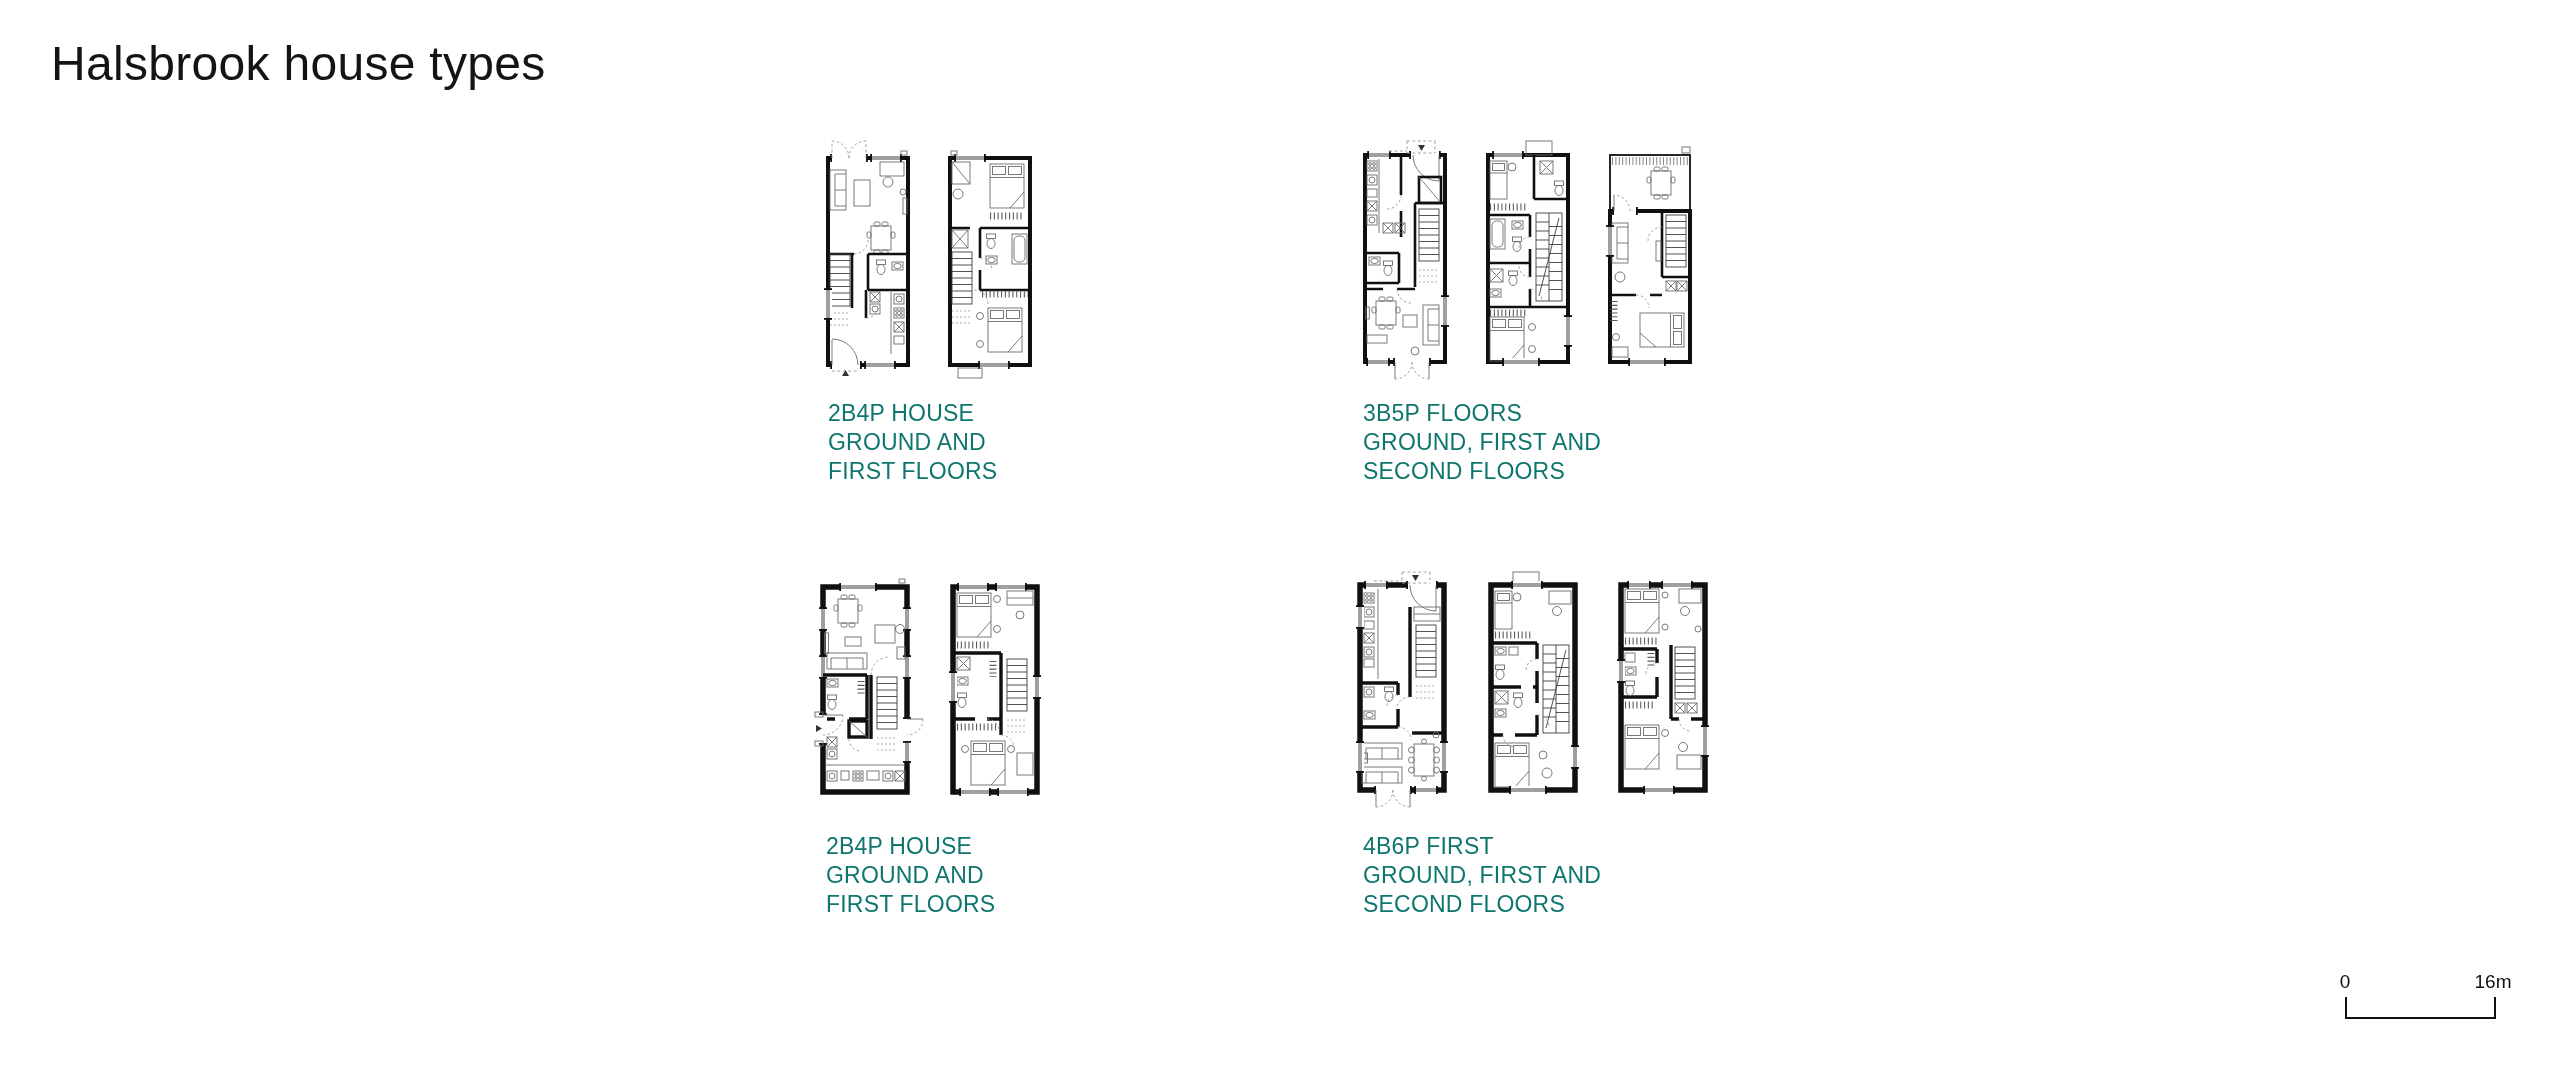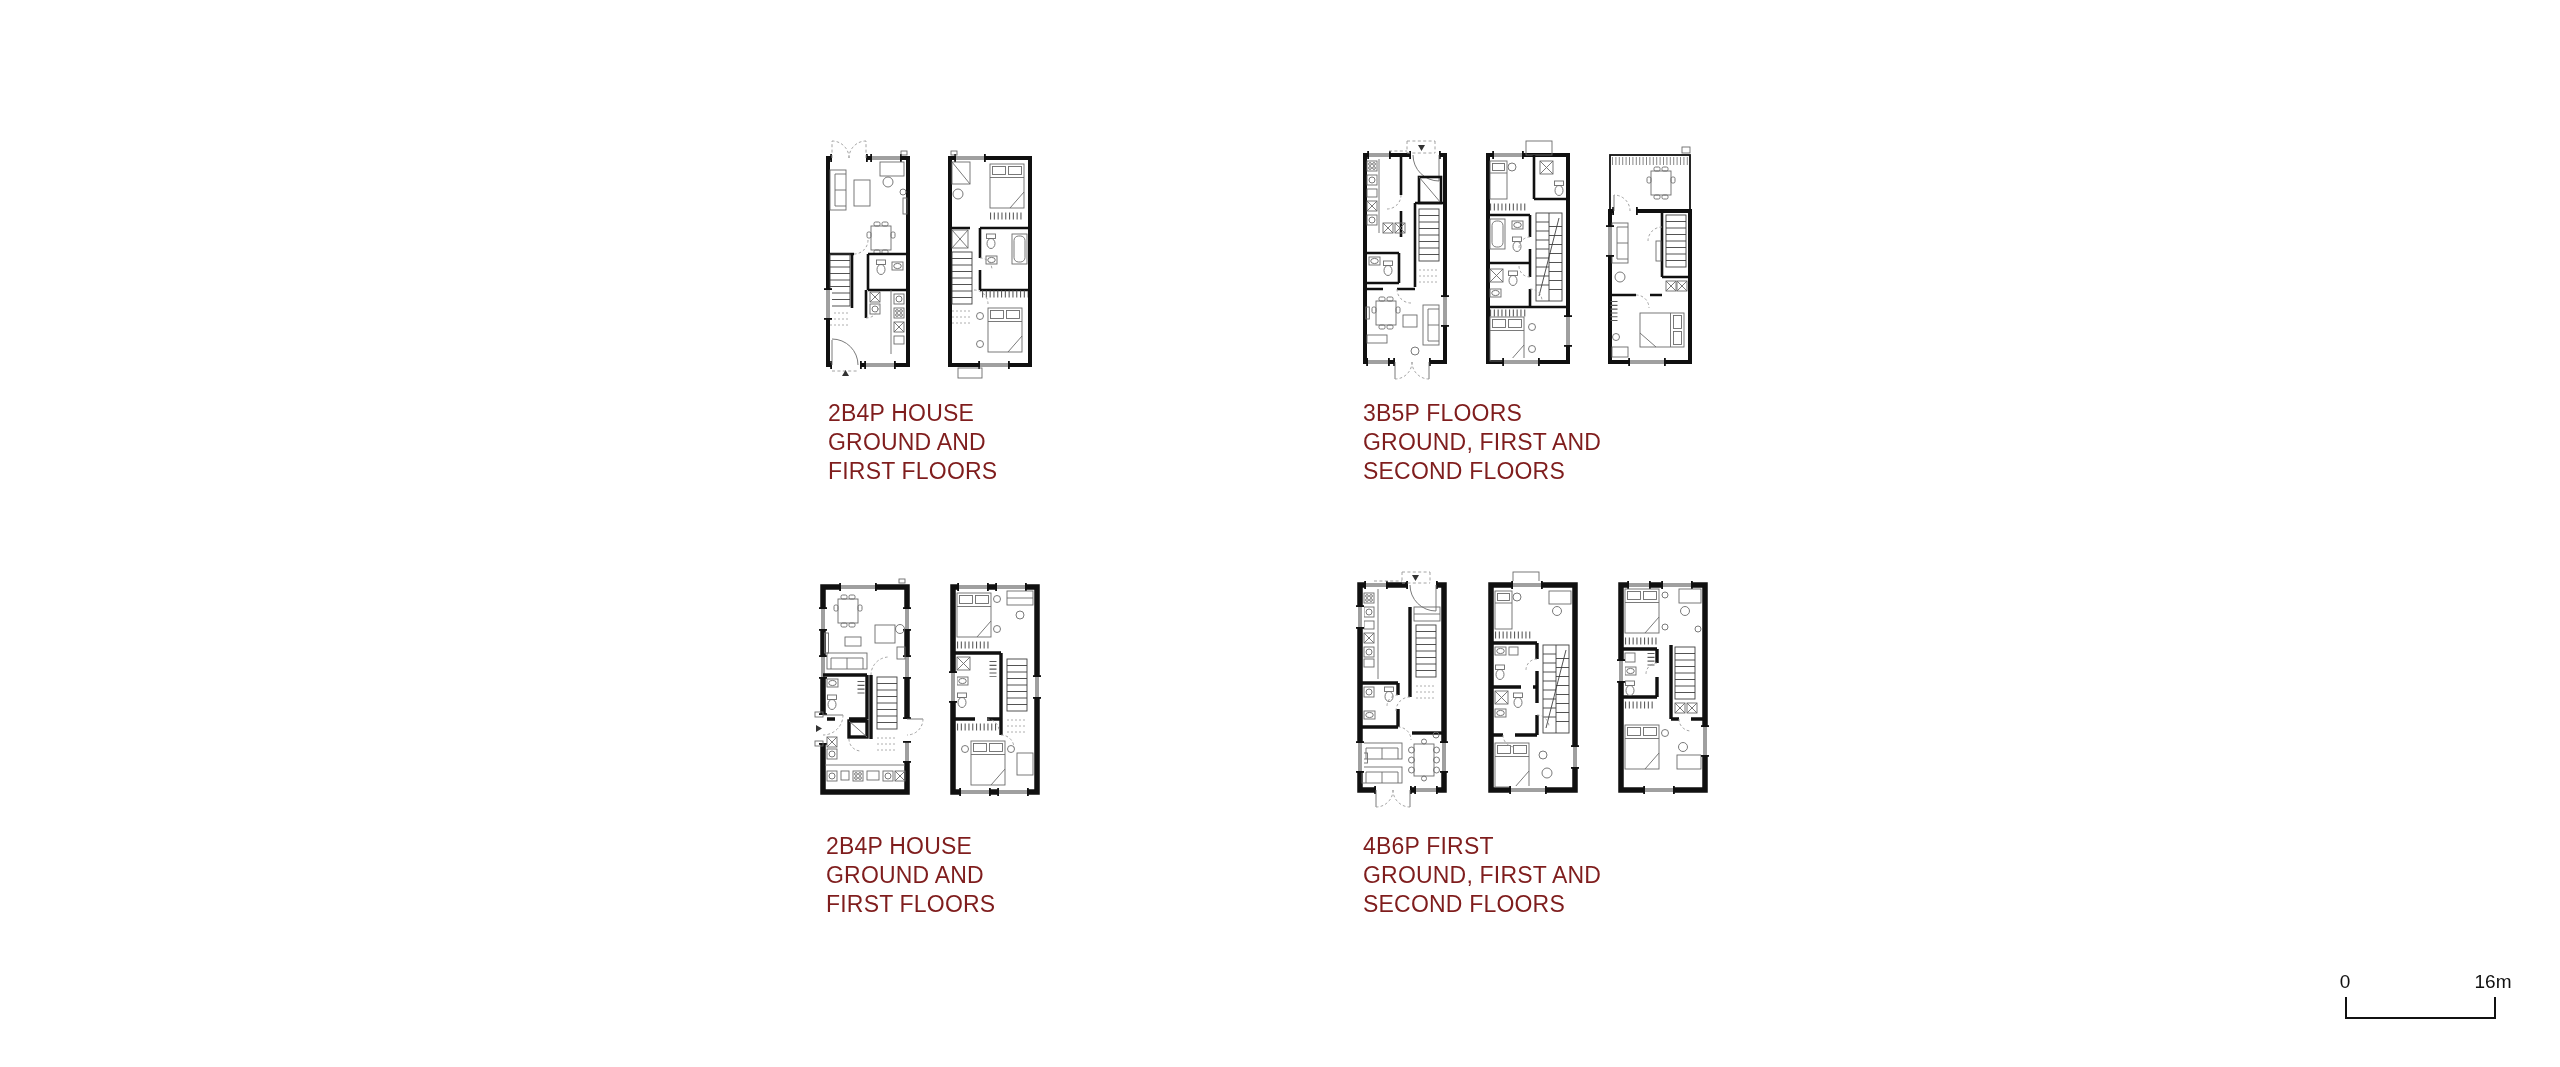"Halsbrook house types" div.title { html: none -> <div>Halsbrook house types</div> }
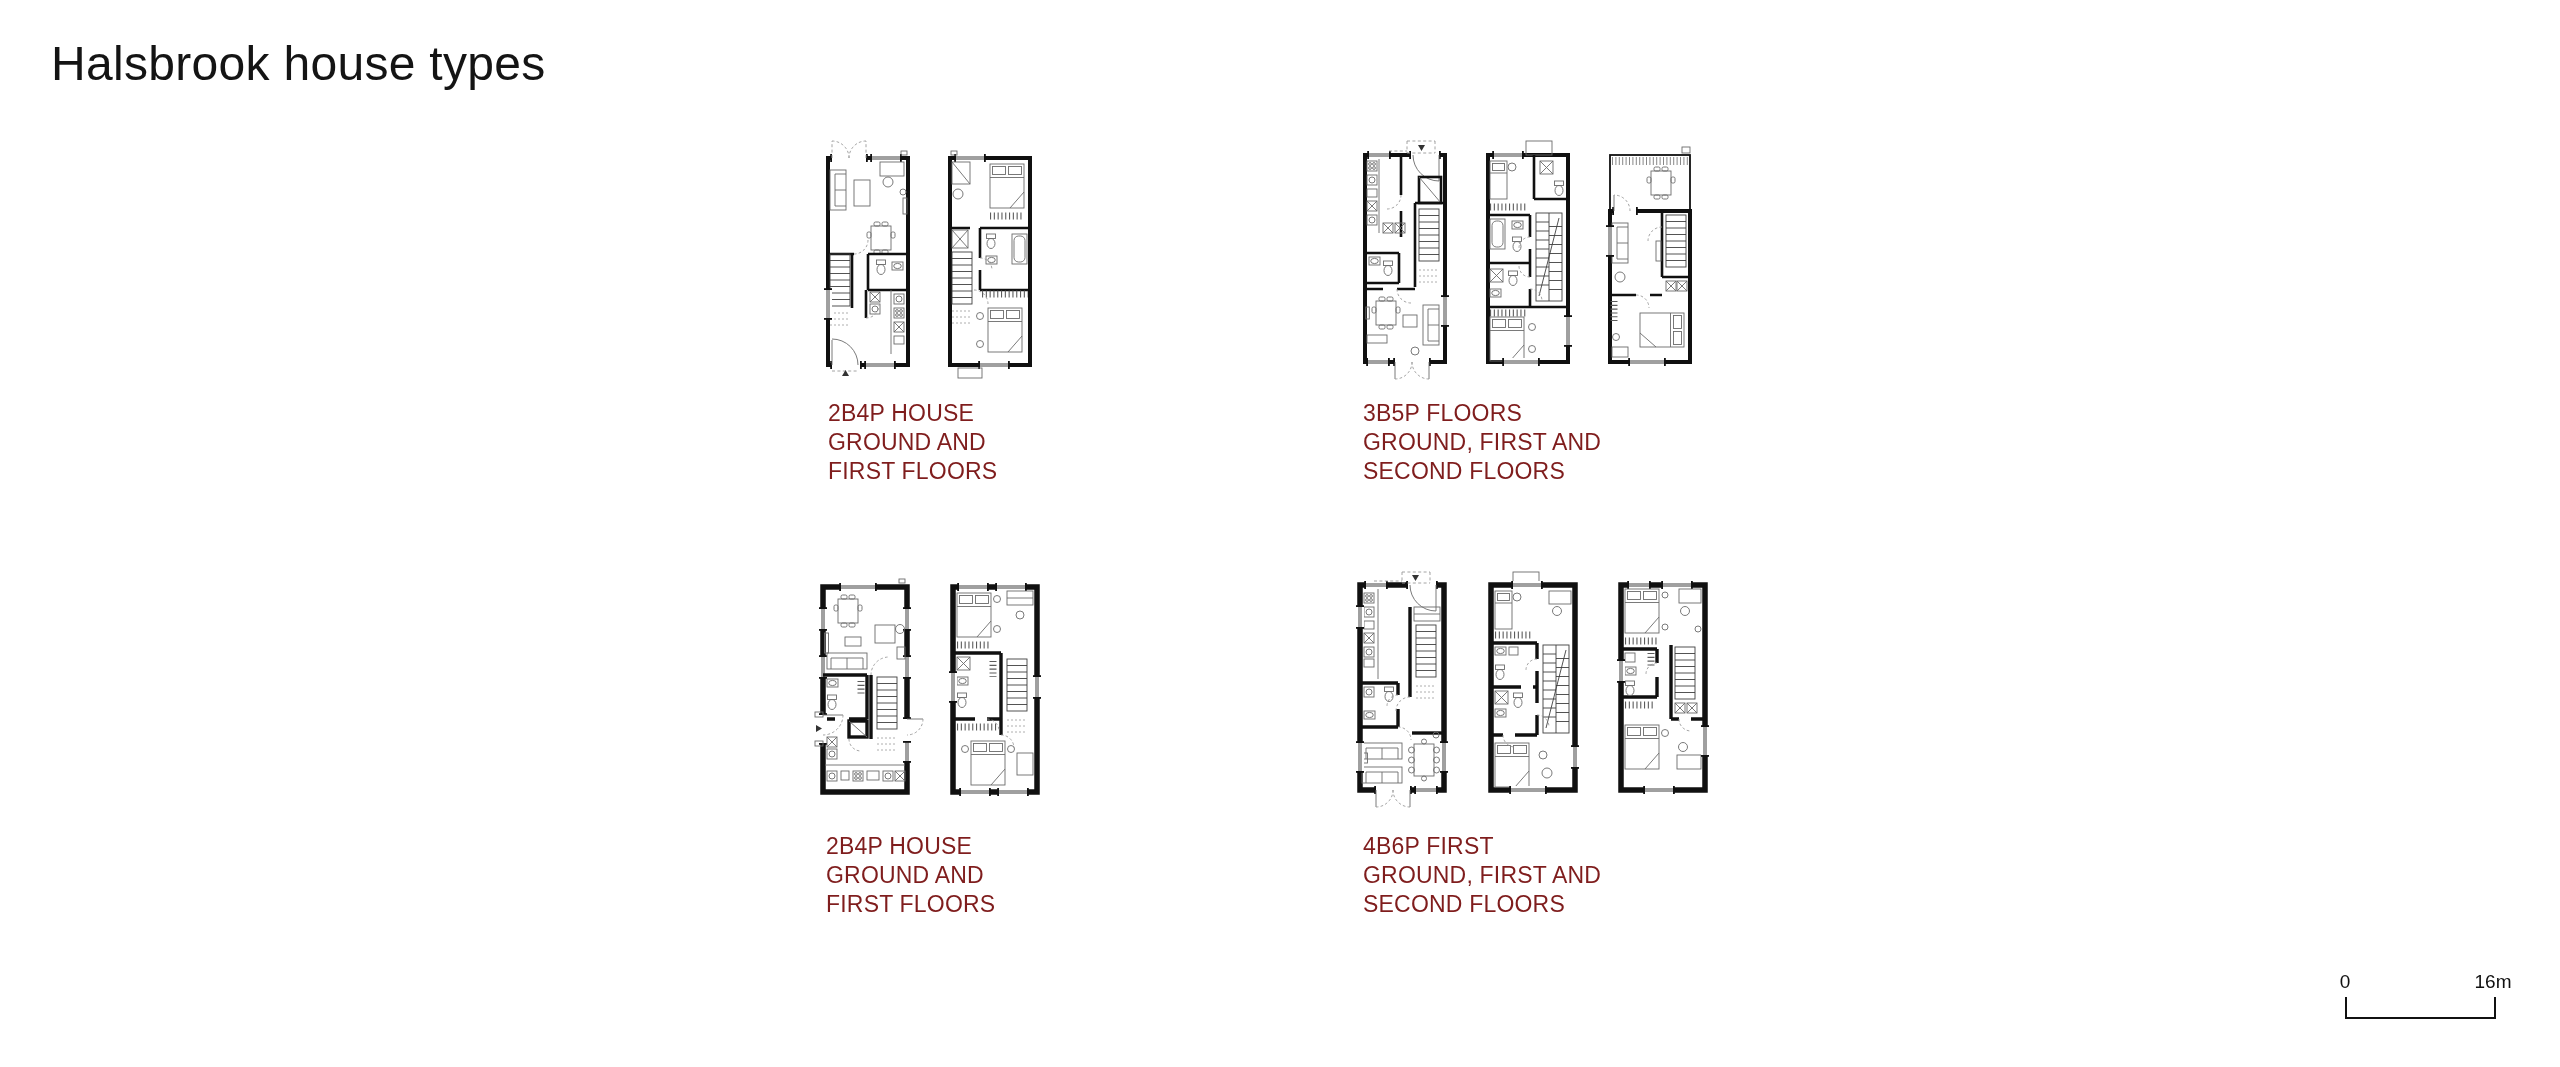"2B4P HOUSE" .plabel { color: #7f1d1d -> #0f766e }
